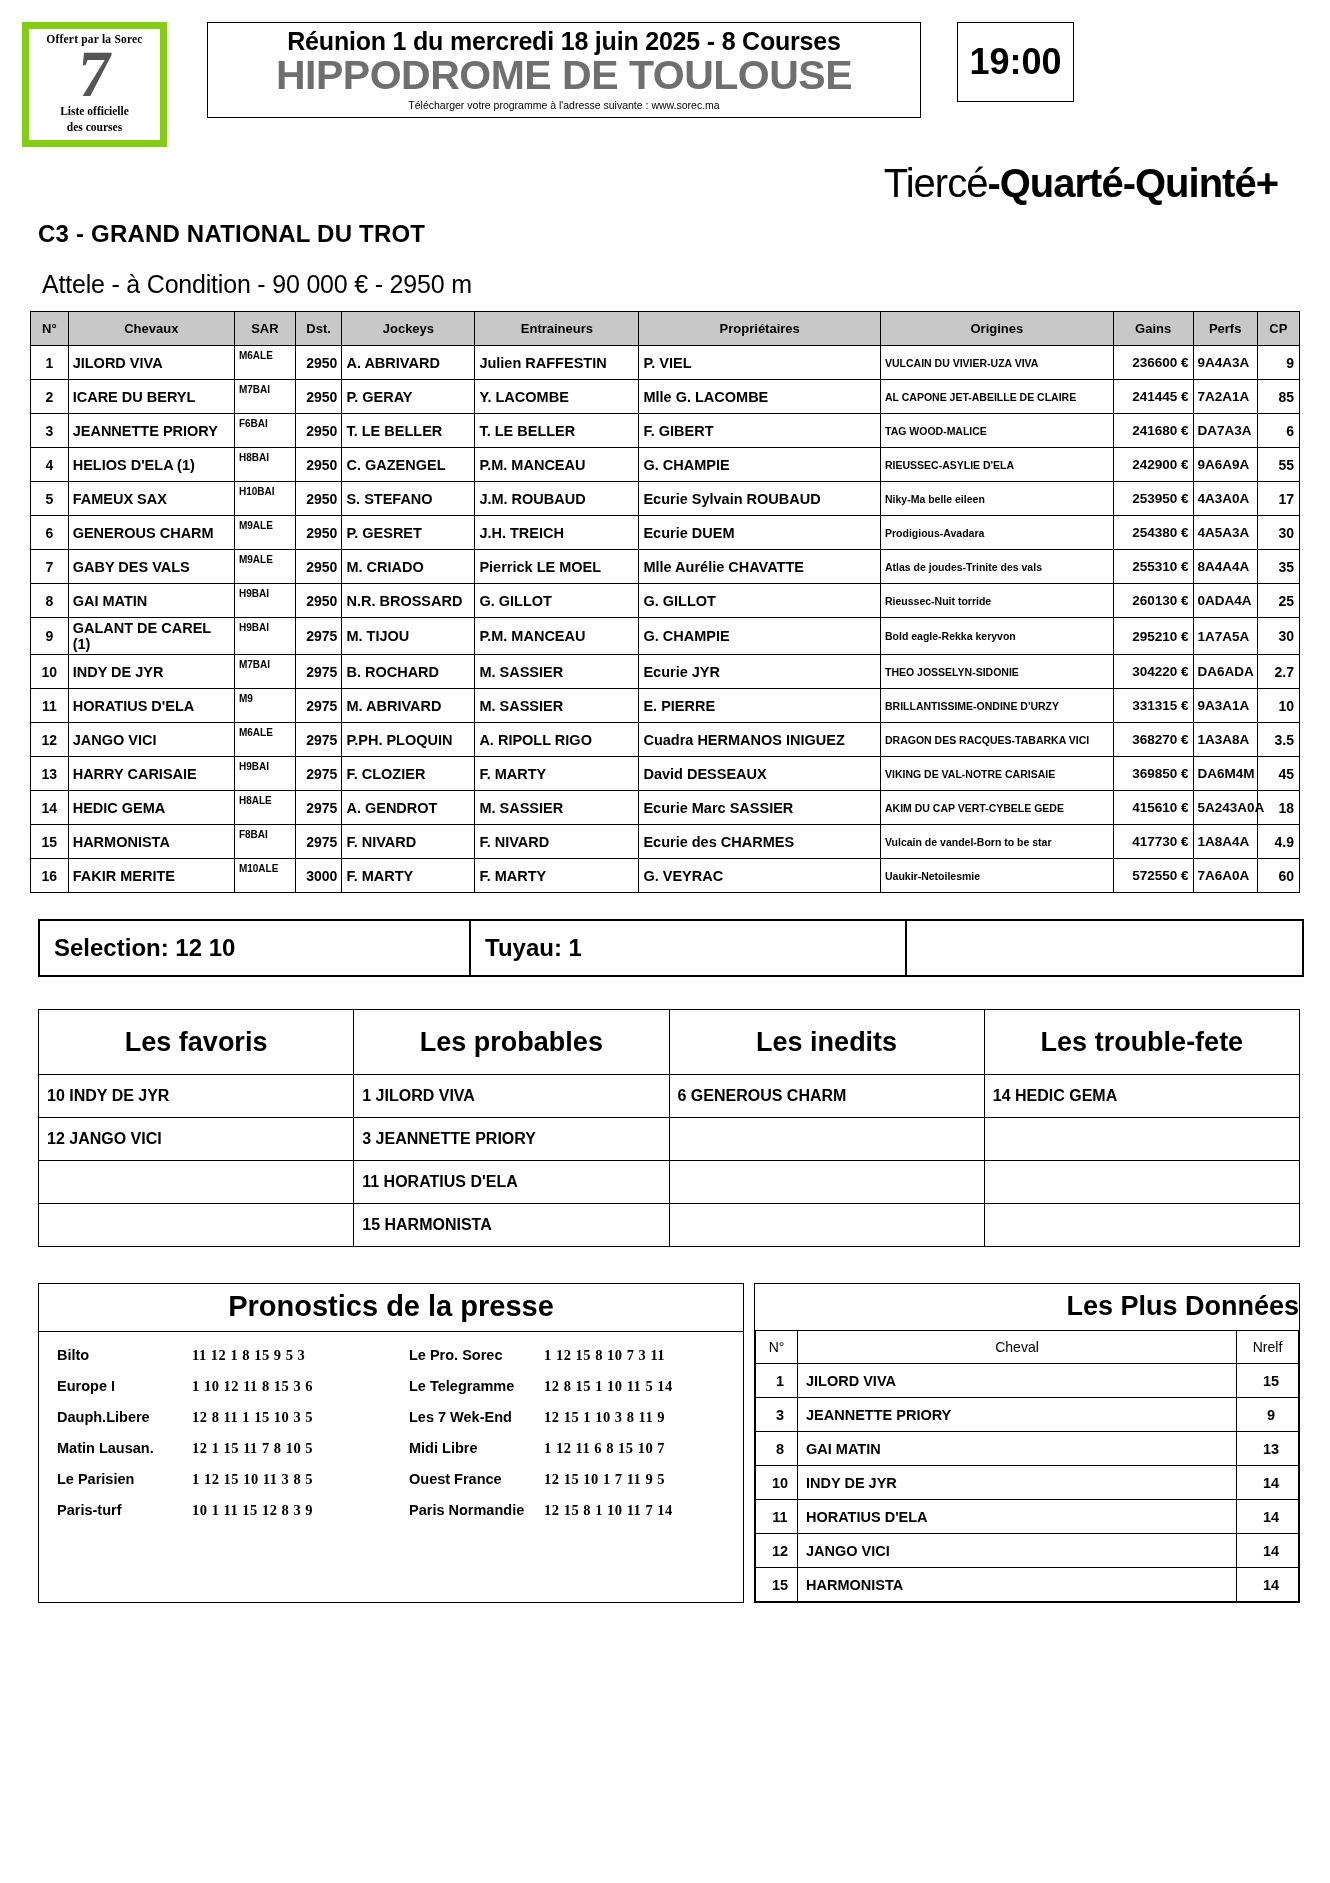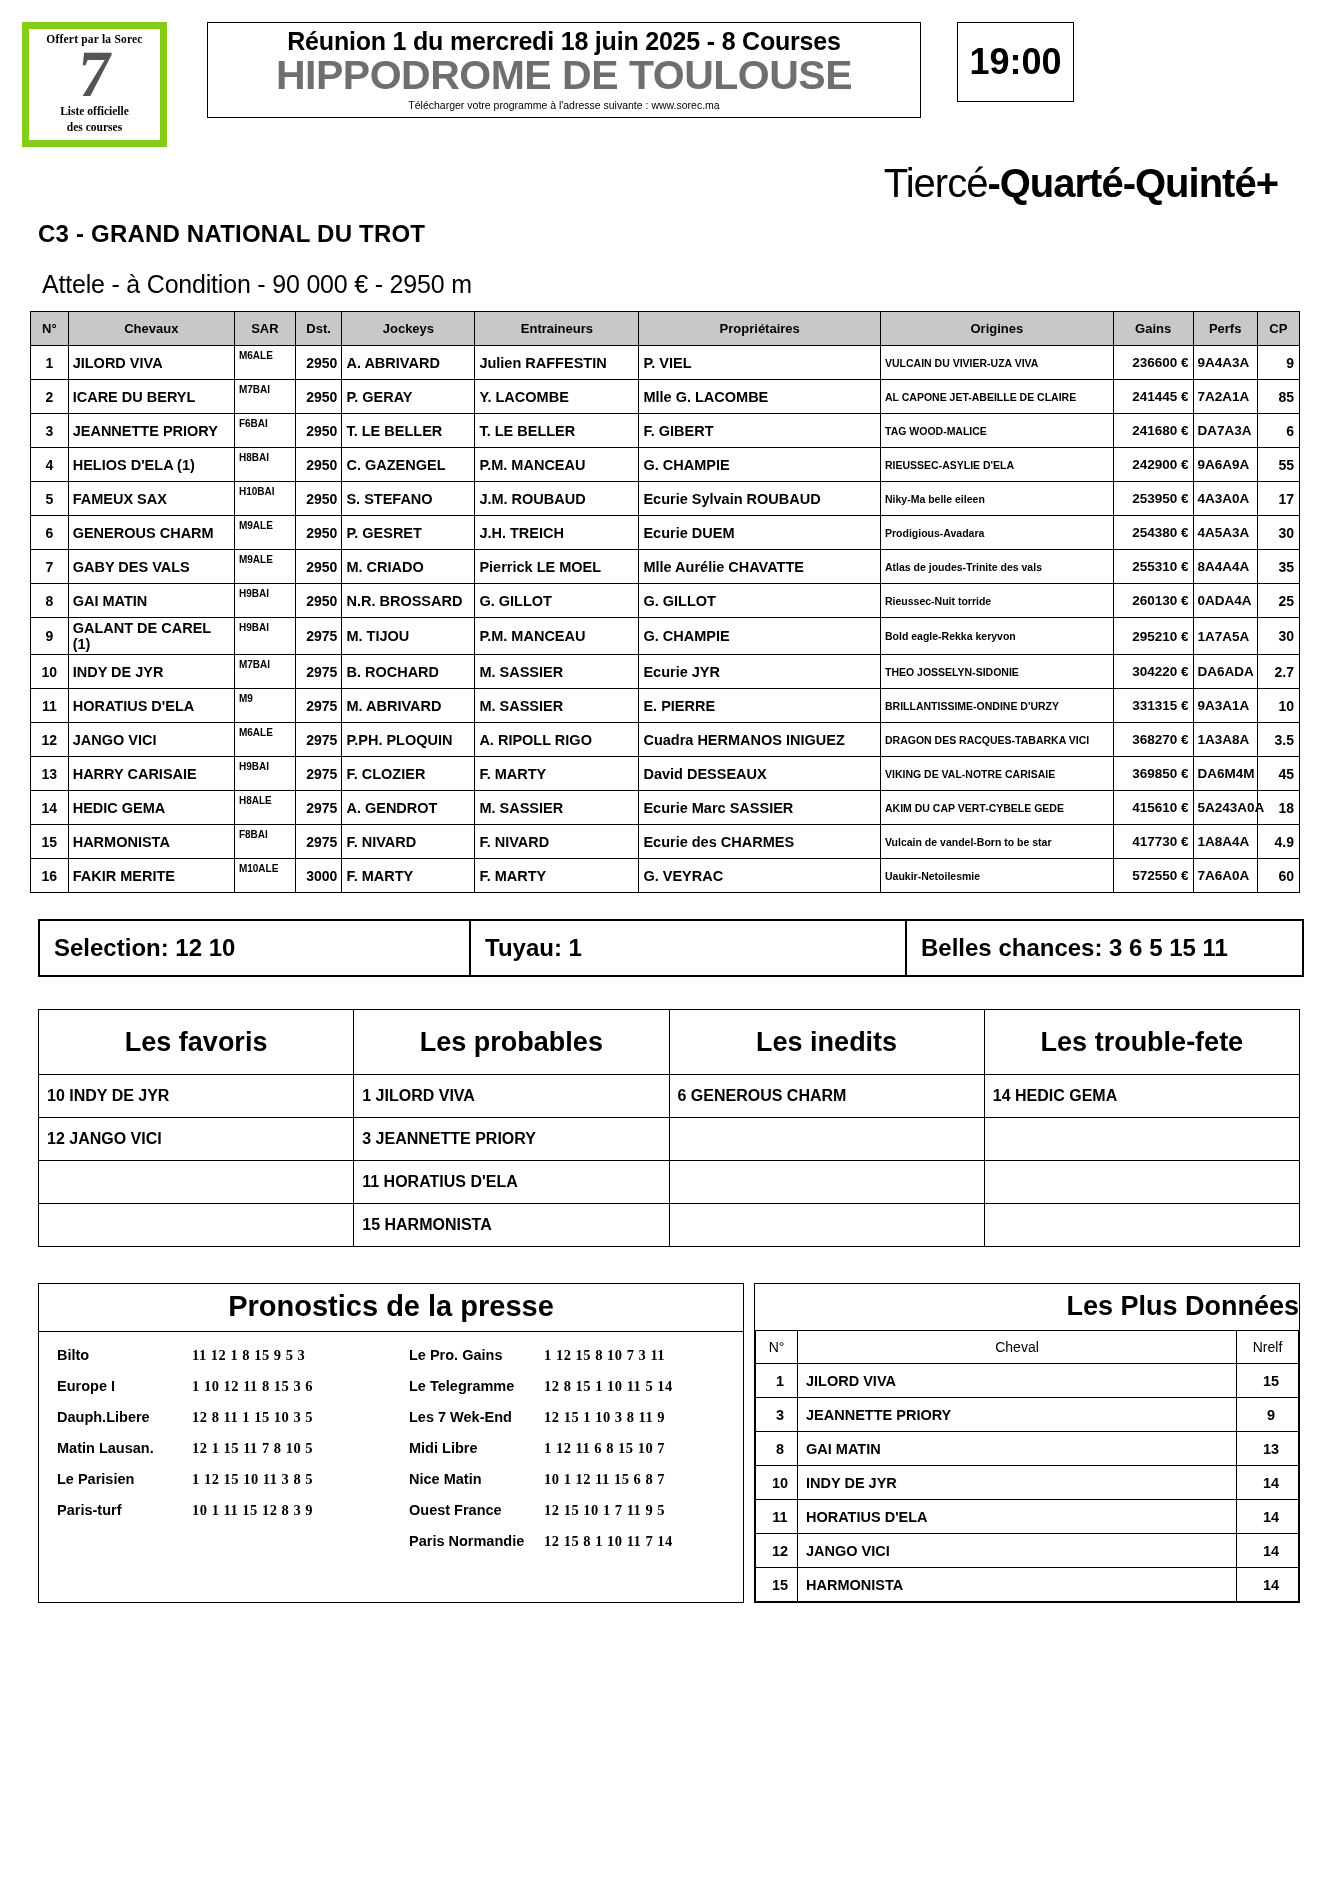"Belles chances: 3 6 5" div.c3 { html: <div>Belles chances: 3 6 5 15 11</div> -> none }
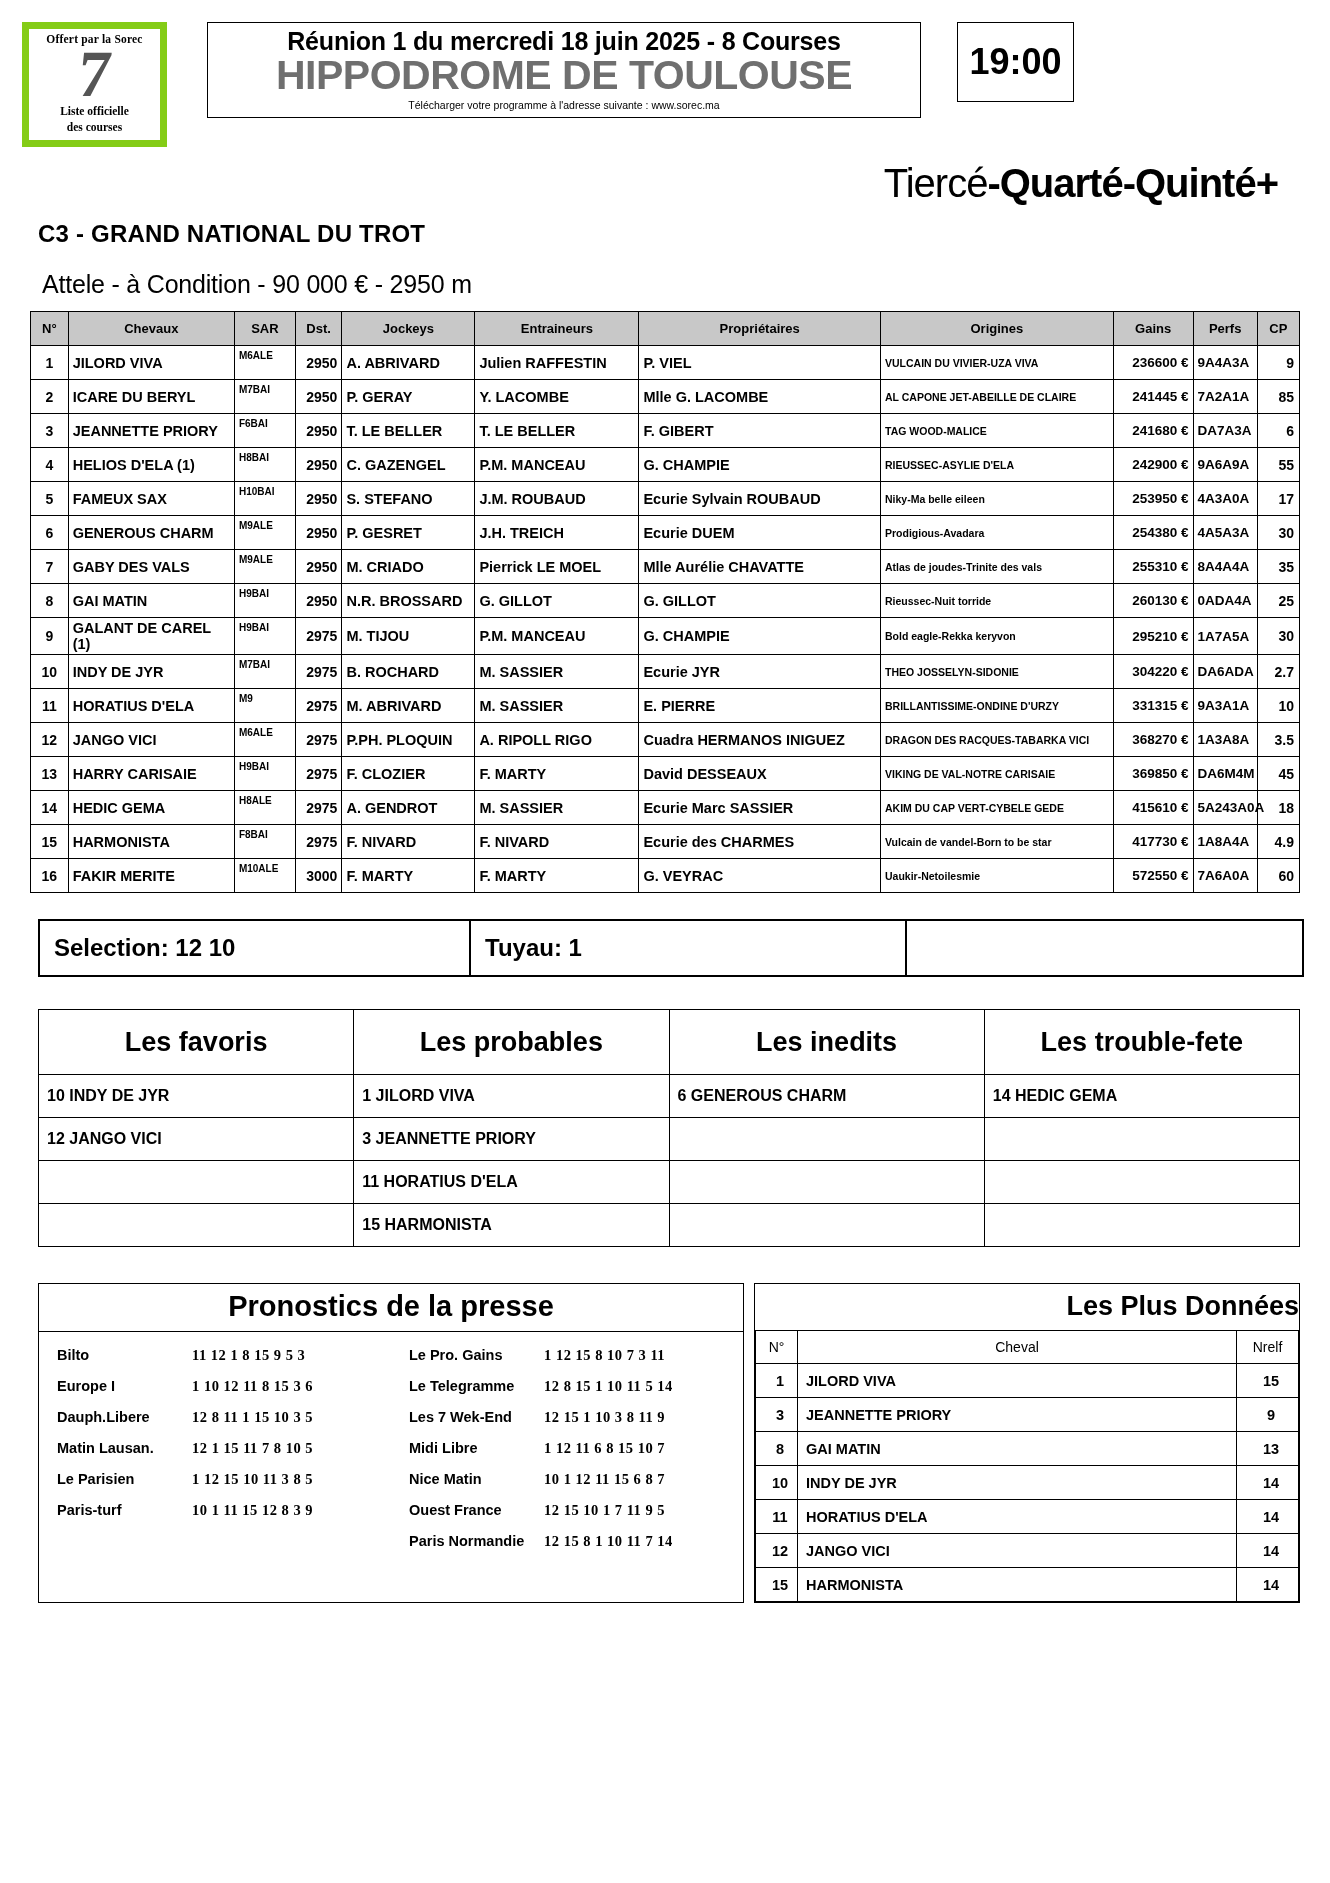"Le Pro. Gains" div.pr-name { text: Gains -> Sorec }
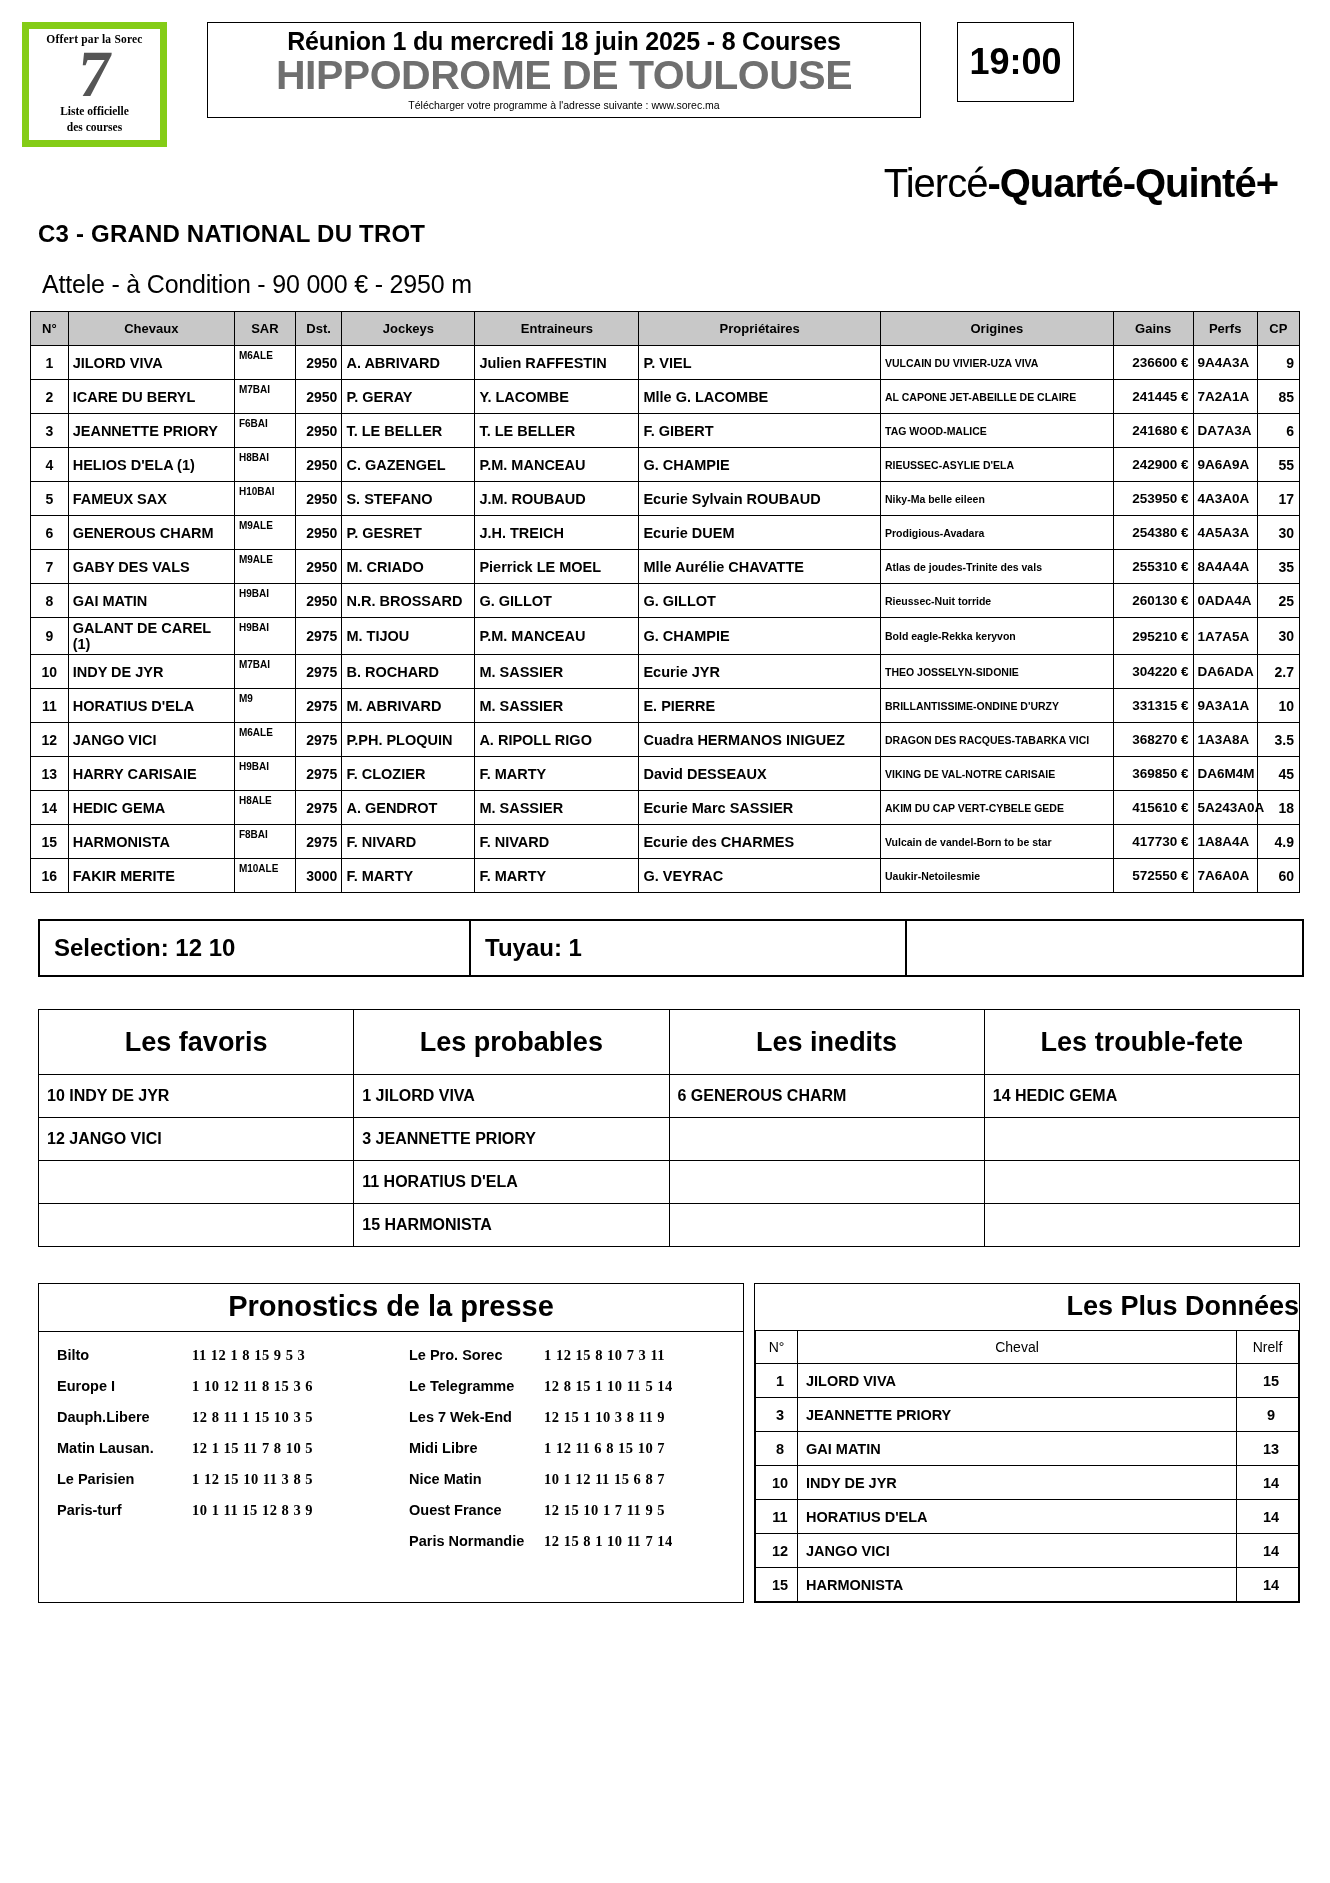"Nice Matin" div.pr-row { html: <div> <div>Nice Matin</div> <div>10 1 12 11 15 6 8 7</div> </div> -> none }
